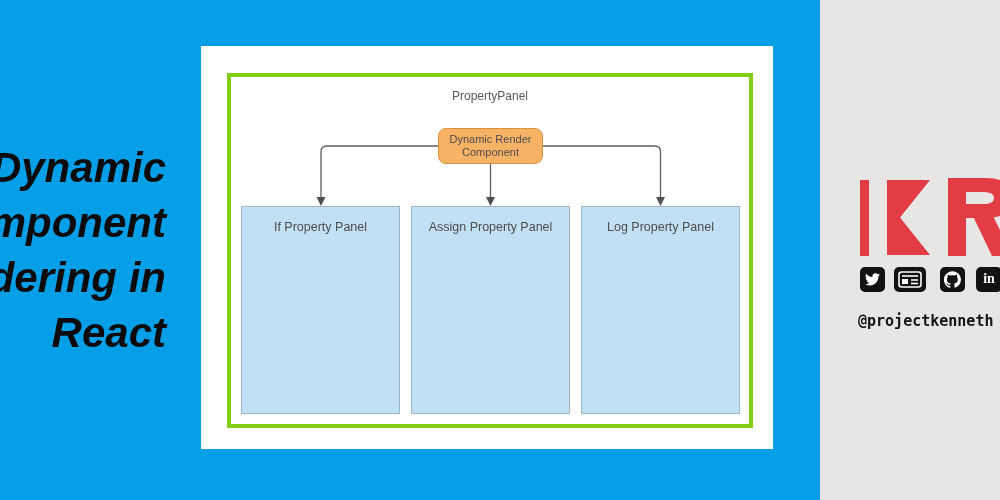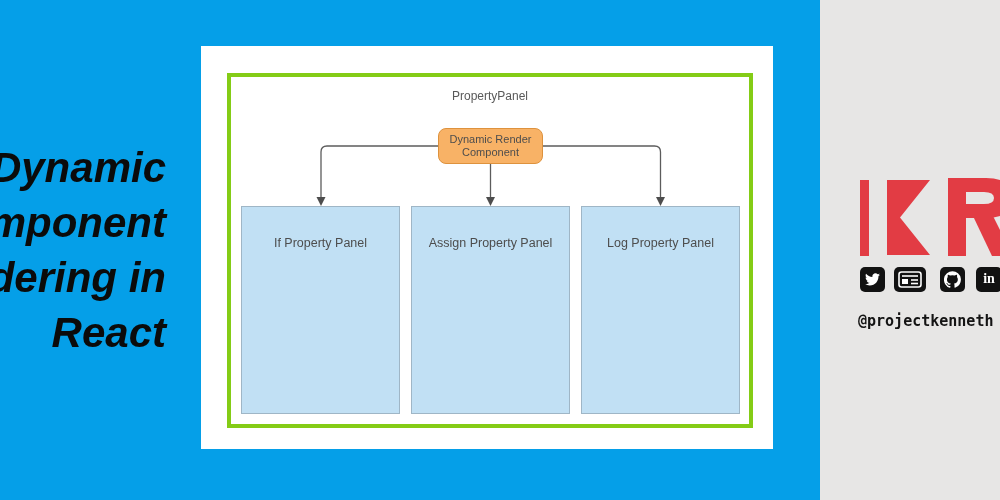"If Property Panel" .panel .panel-label { margin-top: 29px -> 13px }
